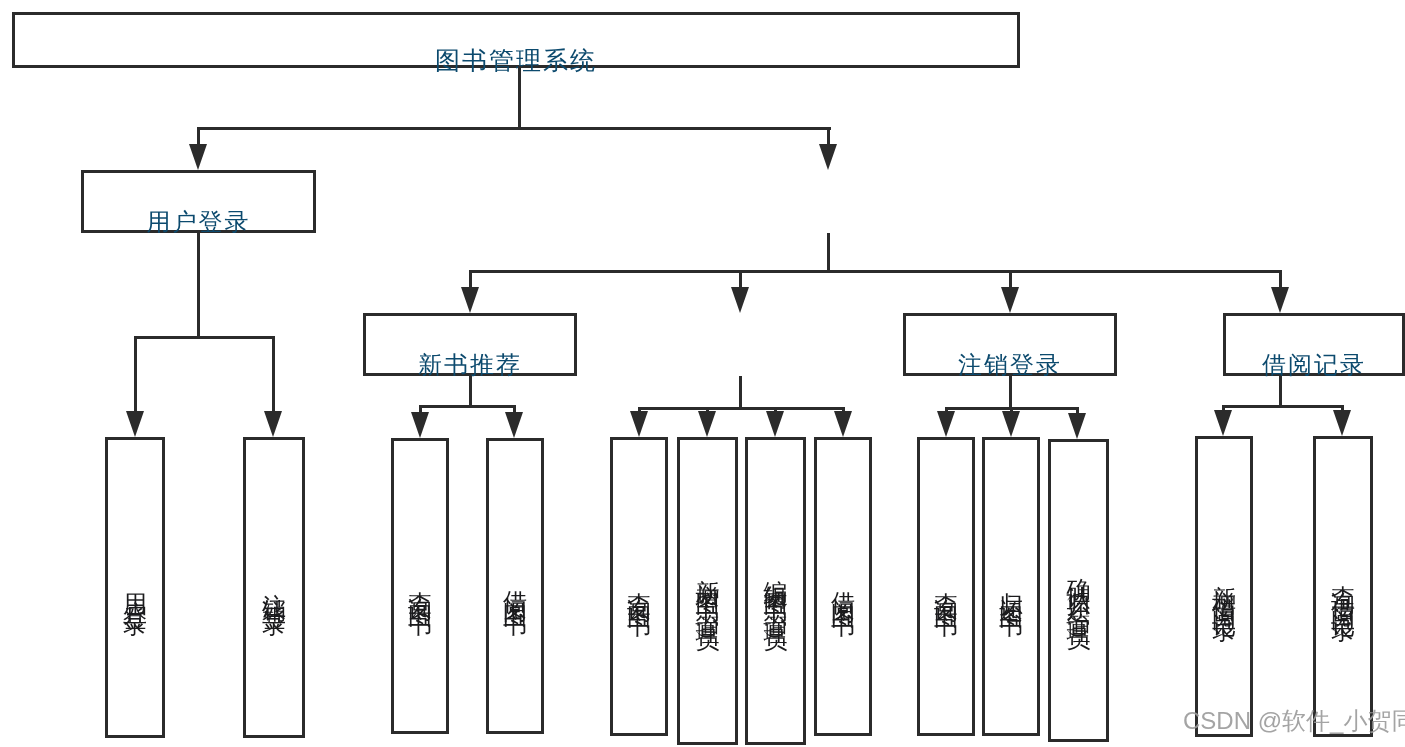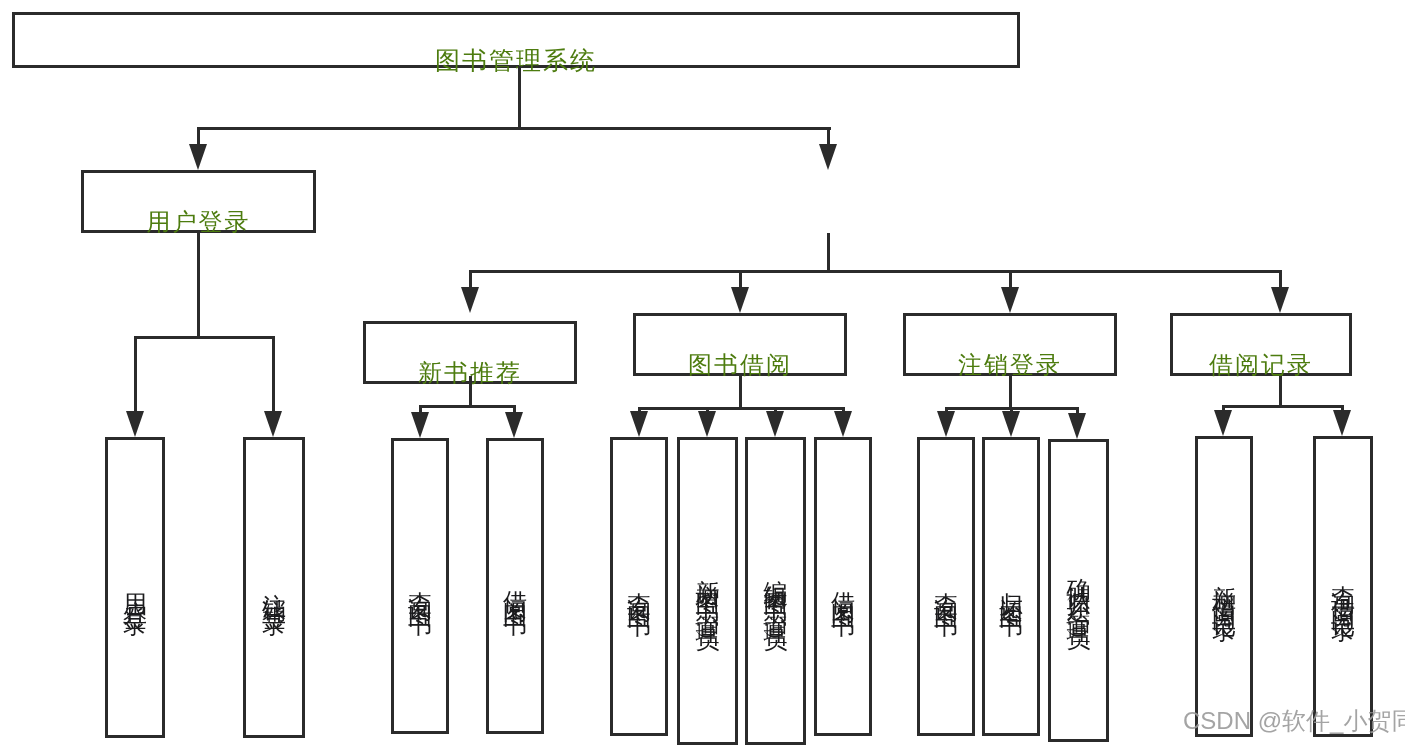"图书管理系统" .hbox span { color: #4d7c0f -> #0c4a6e }
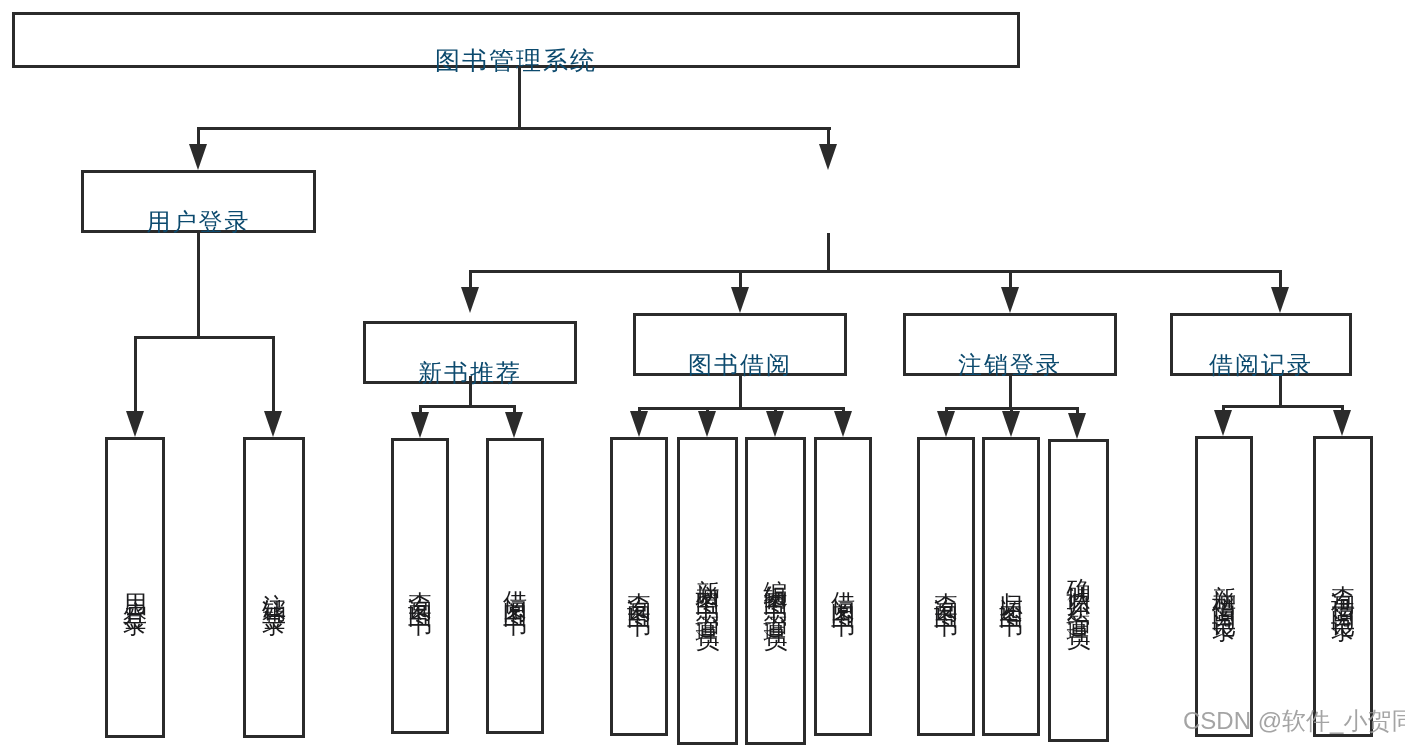"新书推荐" div.hbox { top: 321px -> 313px }
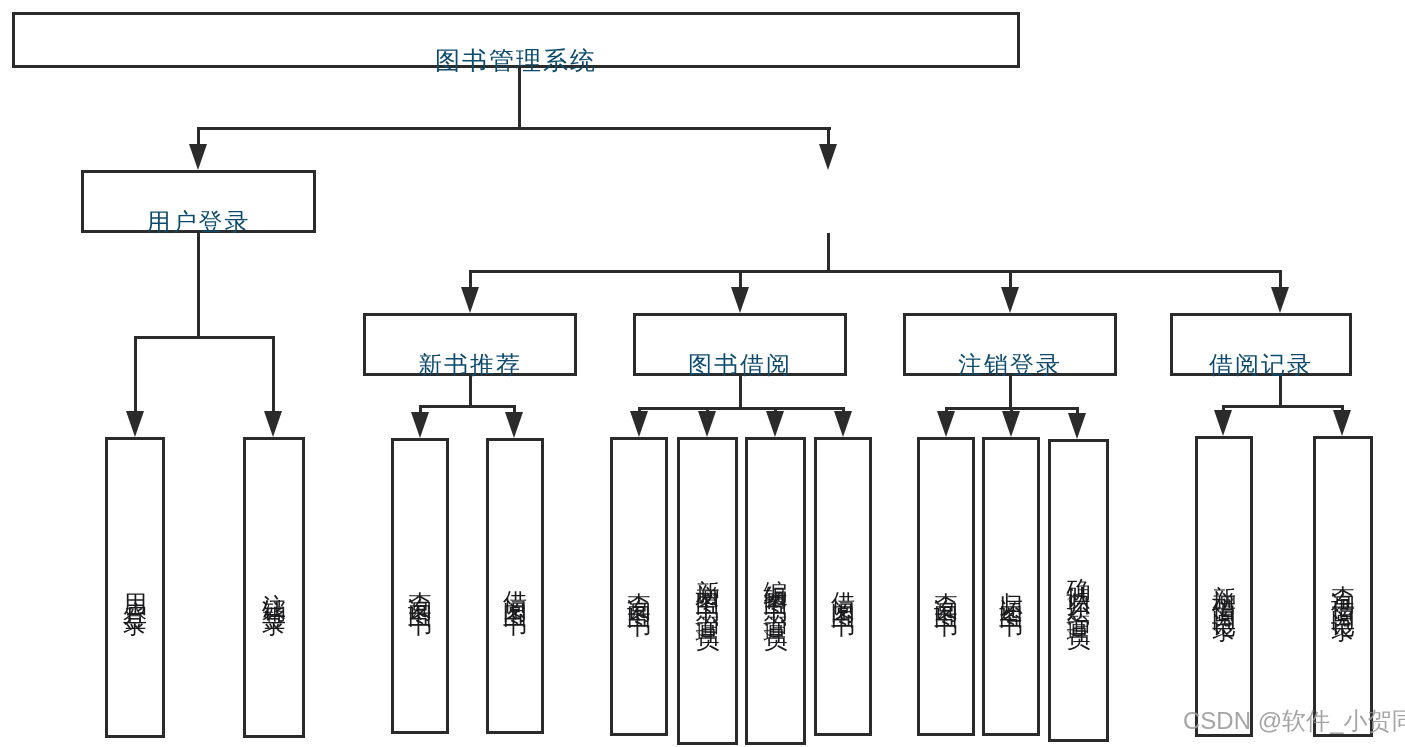"图书借阅" div.hbox { html: <div> <span>图书借阅</span> </div> -> none }
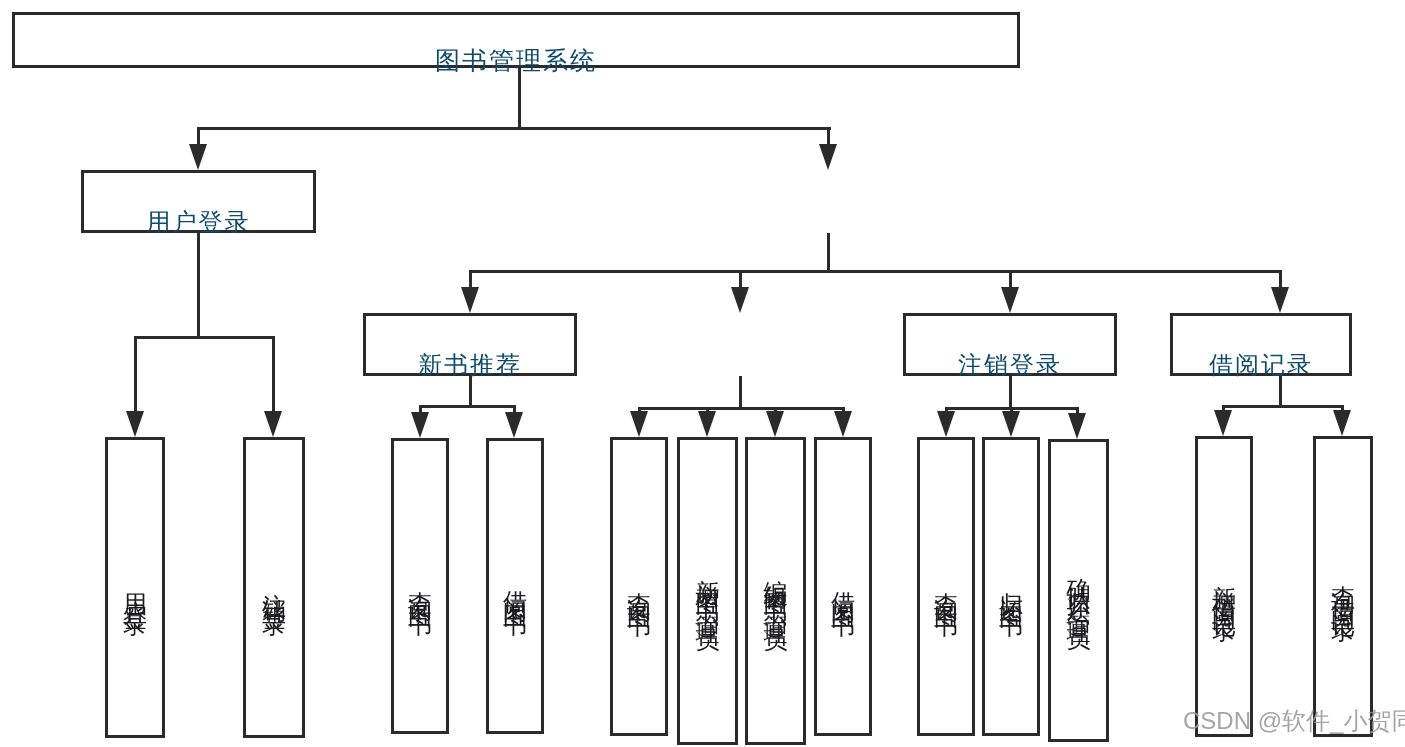"借阅记录" div.hbox { left: 1170px -> 1223px }
